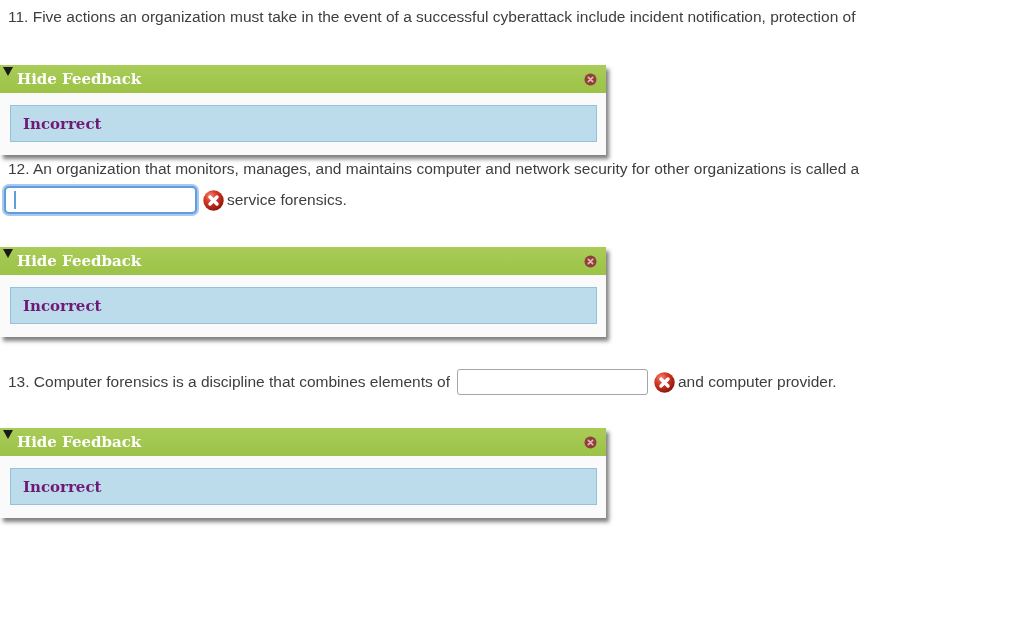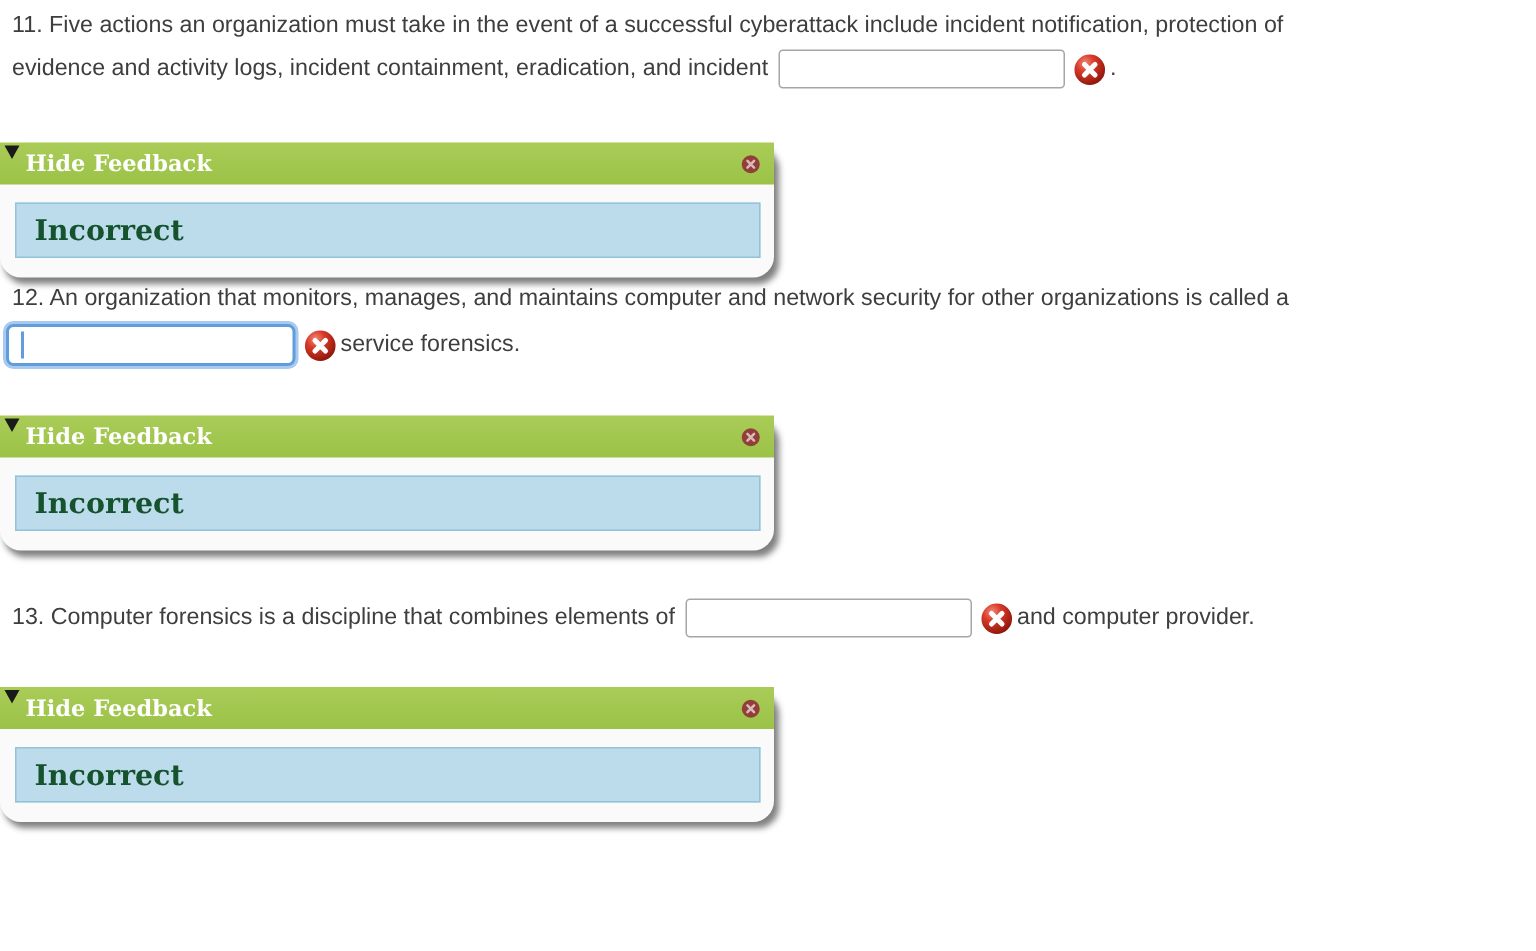"evidence and activity logs, incident" div.qrow { html: <div> <span>evidence and activity logs, incident containment, eradication, and incident</span> <input> <span> <svg> <circle></circle> <path></path> </svg> </span> <span>.</span> </div> -> none }
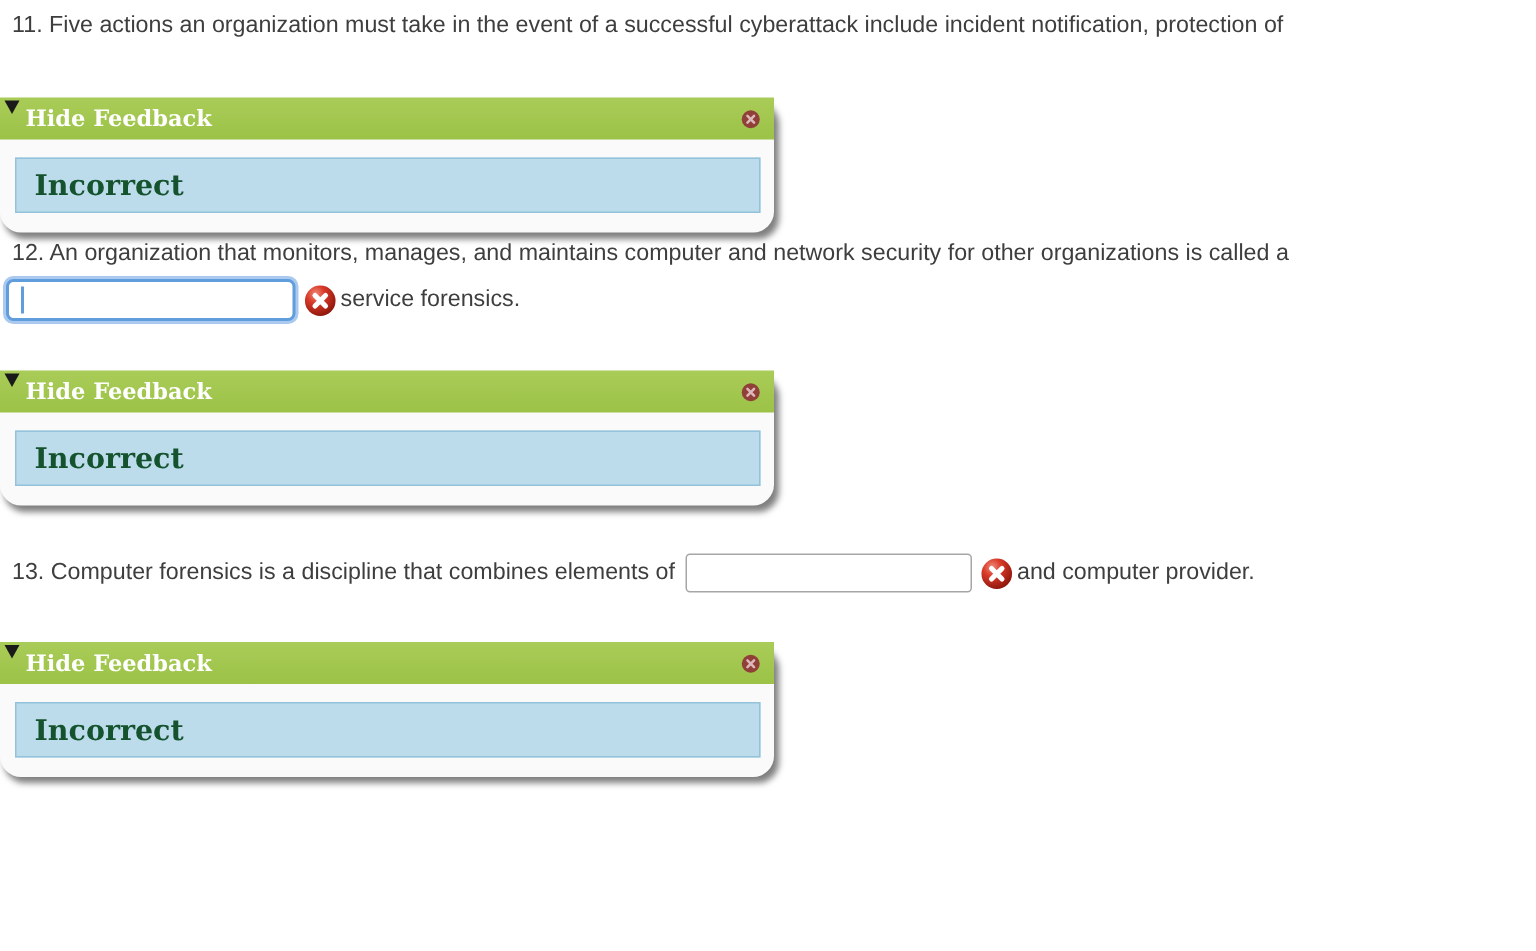"Hide Feedback" .panel { border-radius: 14px -> none; width: 516px -> 606px }
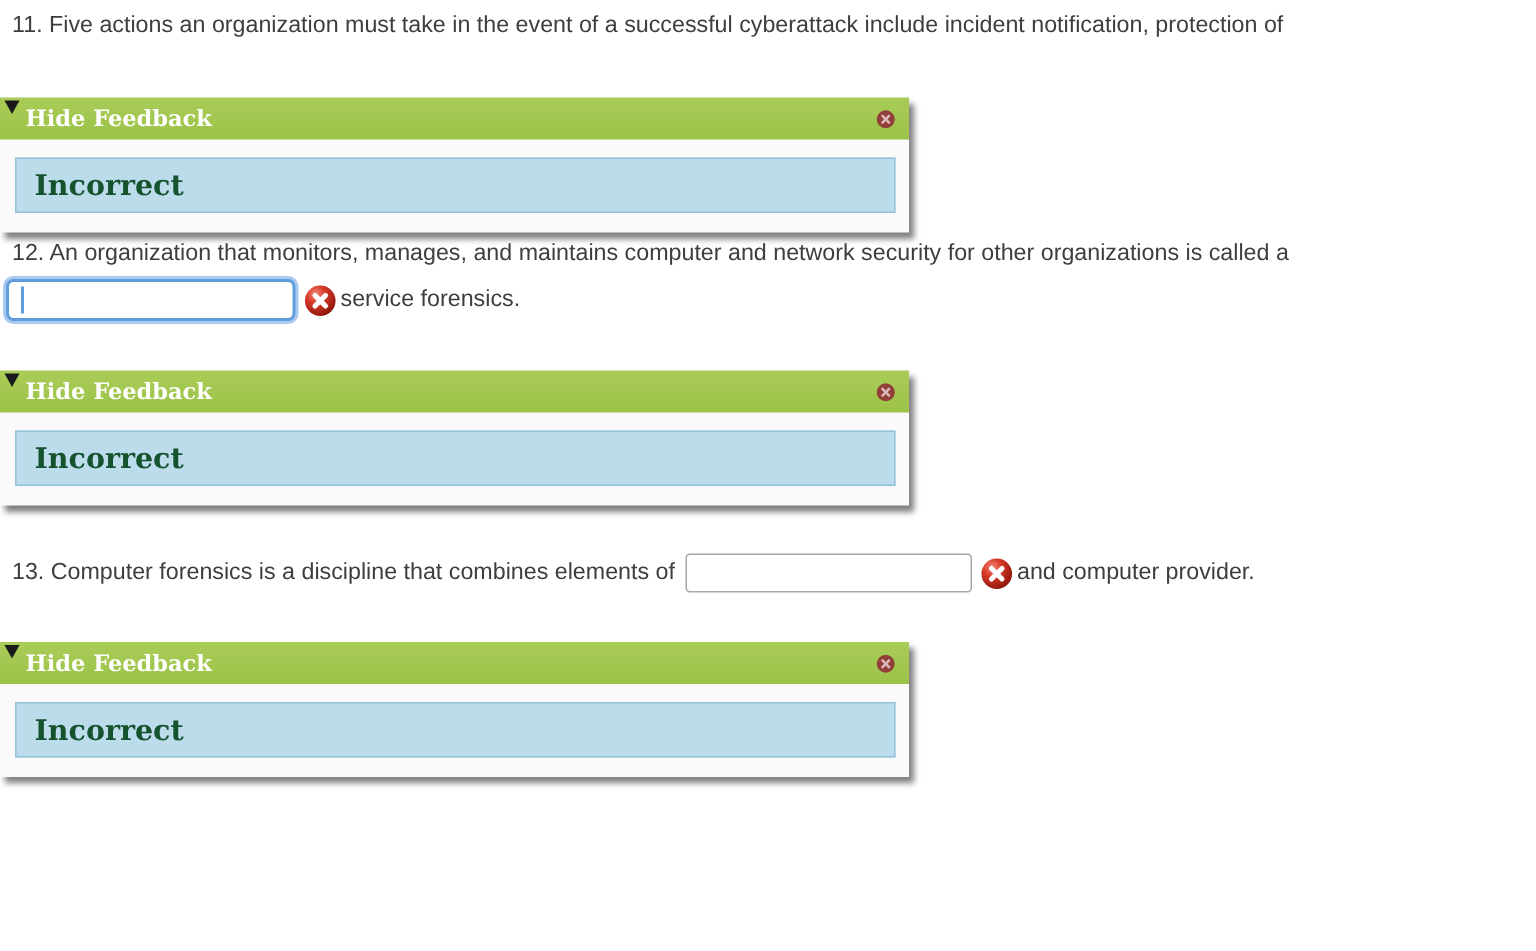"Incorrect" .feedback-box { color: #14532d -> #701a75; font-size: 19px -> 15px }
